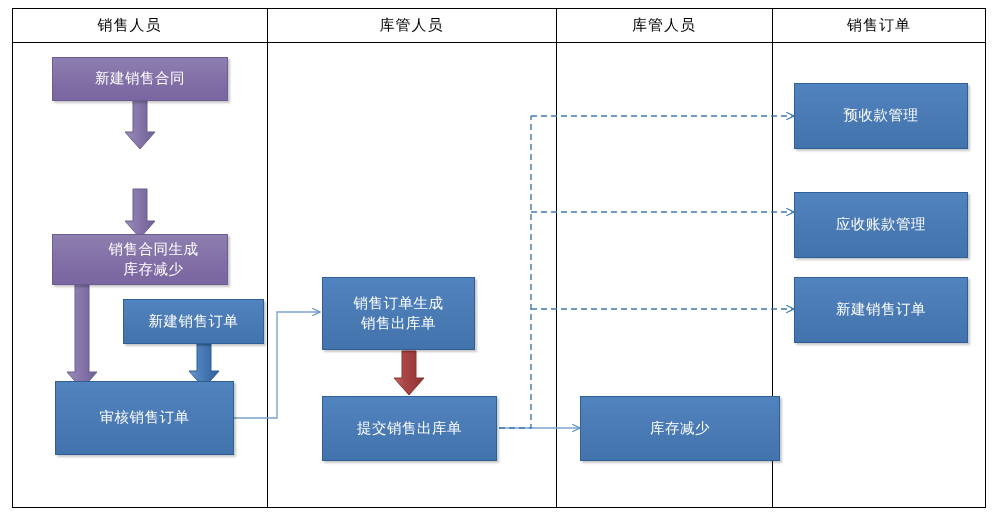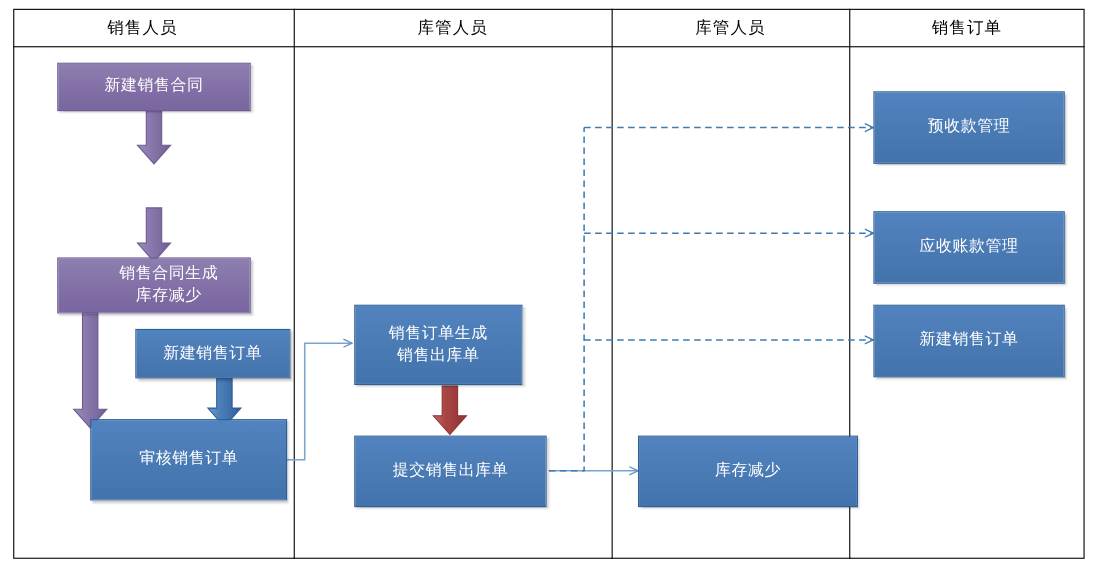"审核销售订单" div.node { margin-left: 27px -> none }
